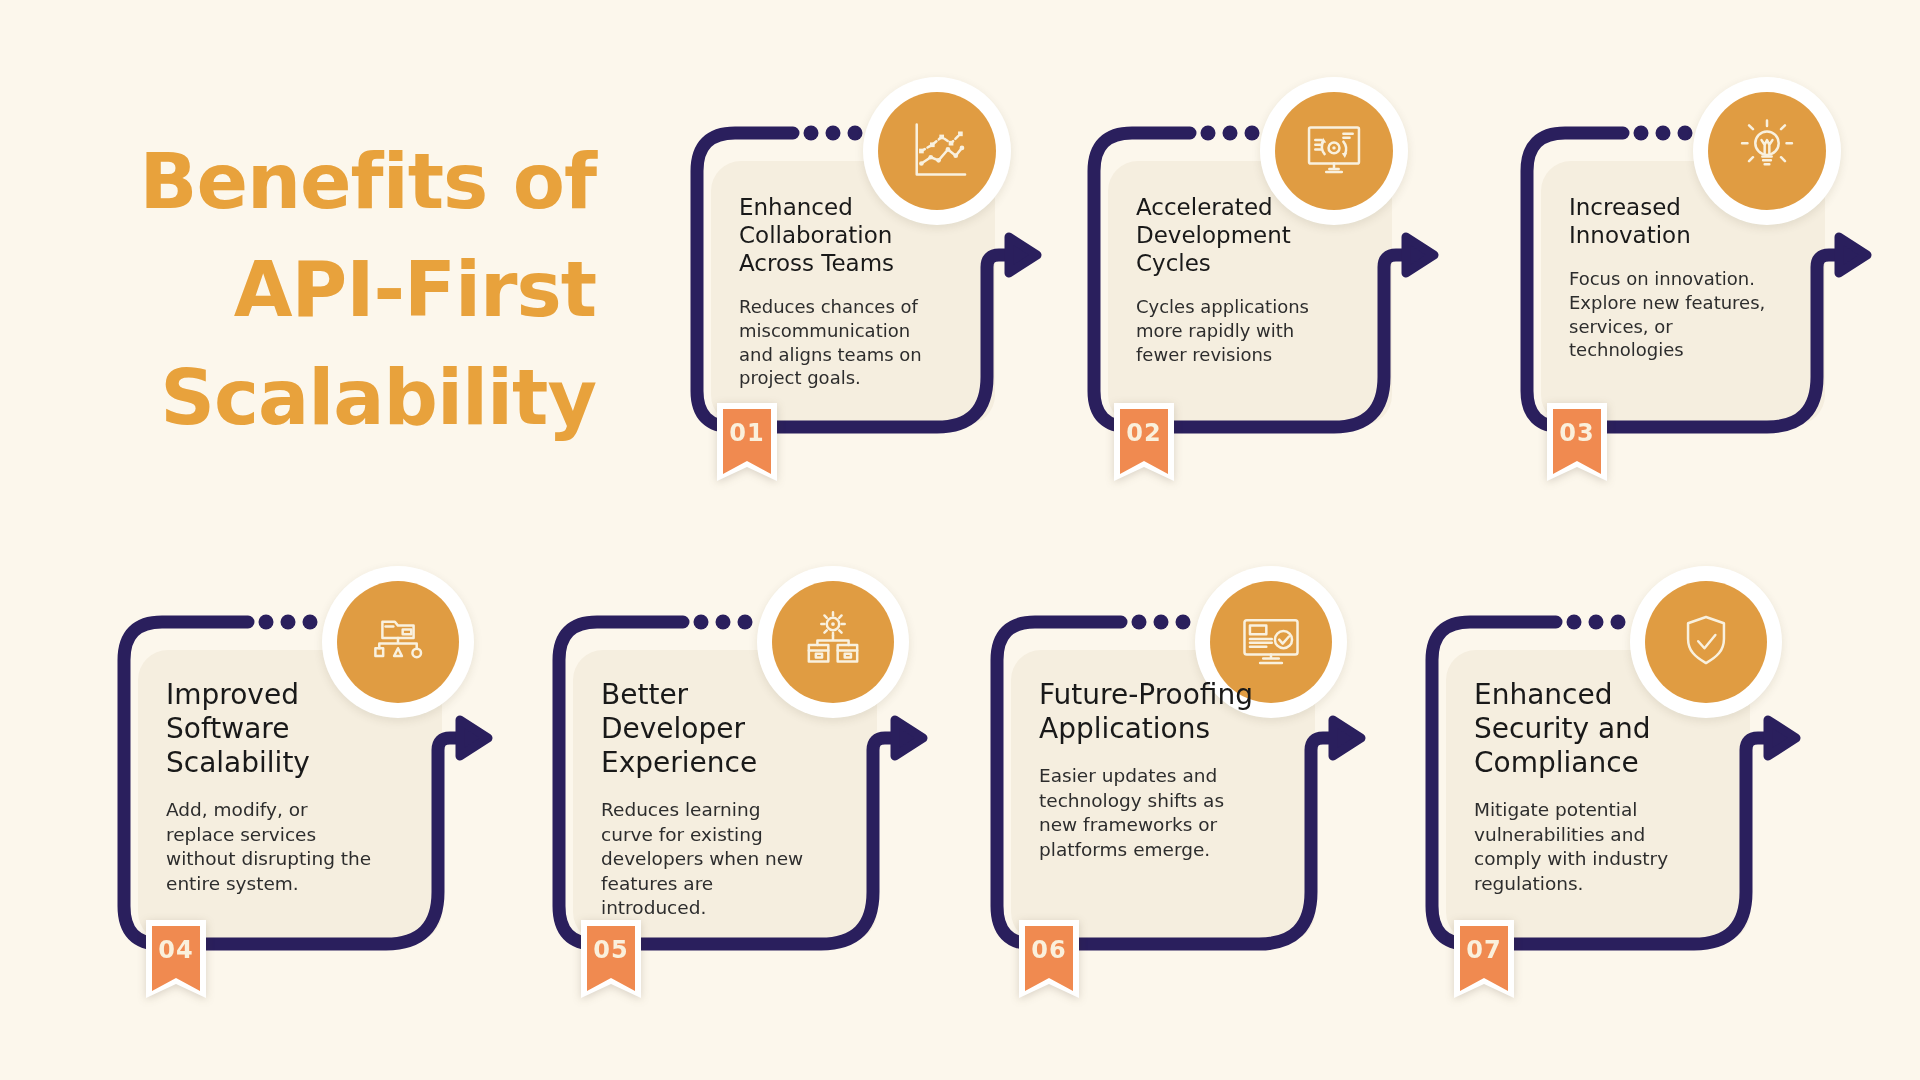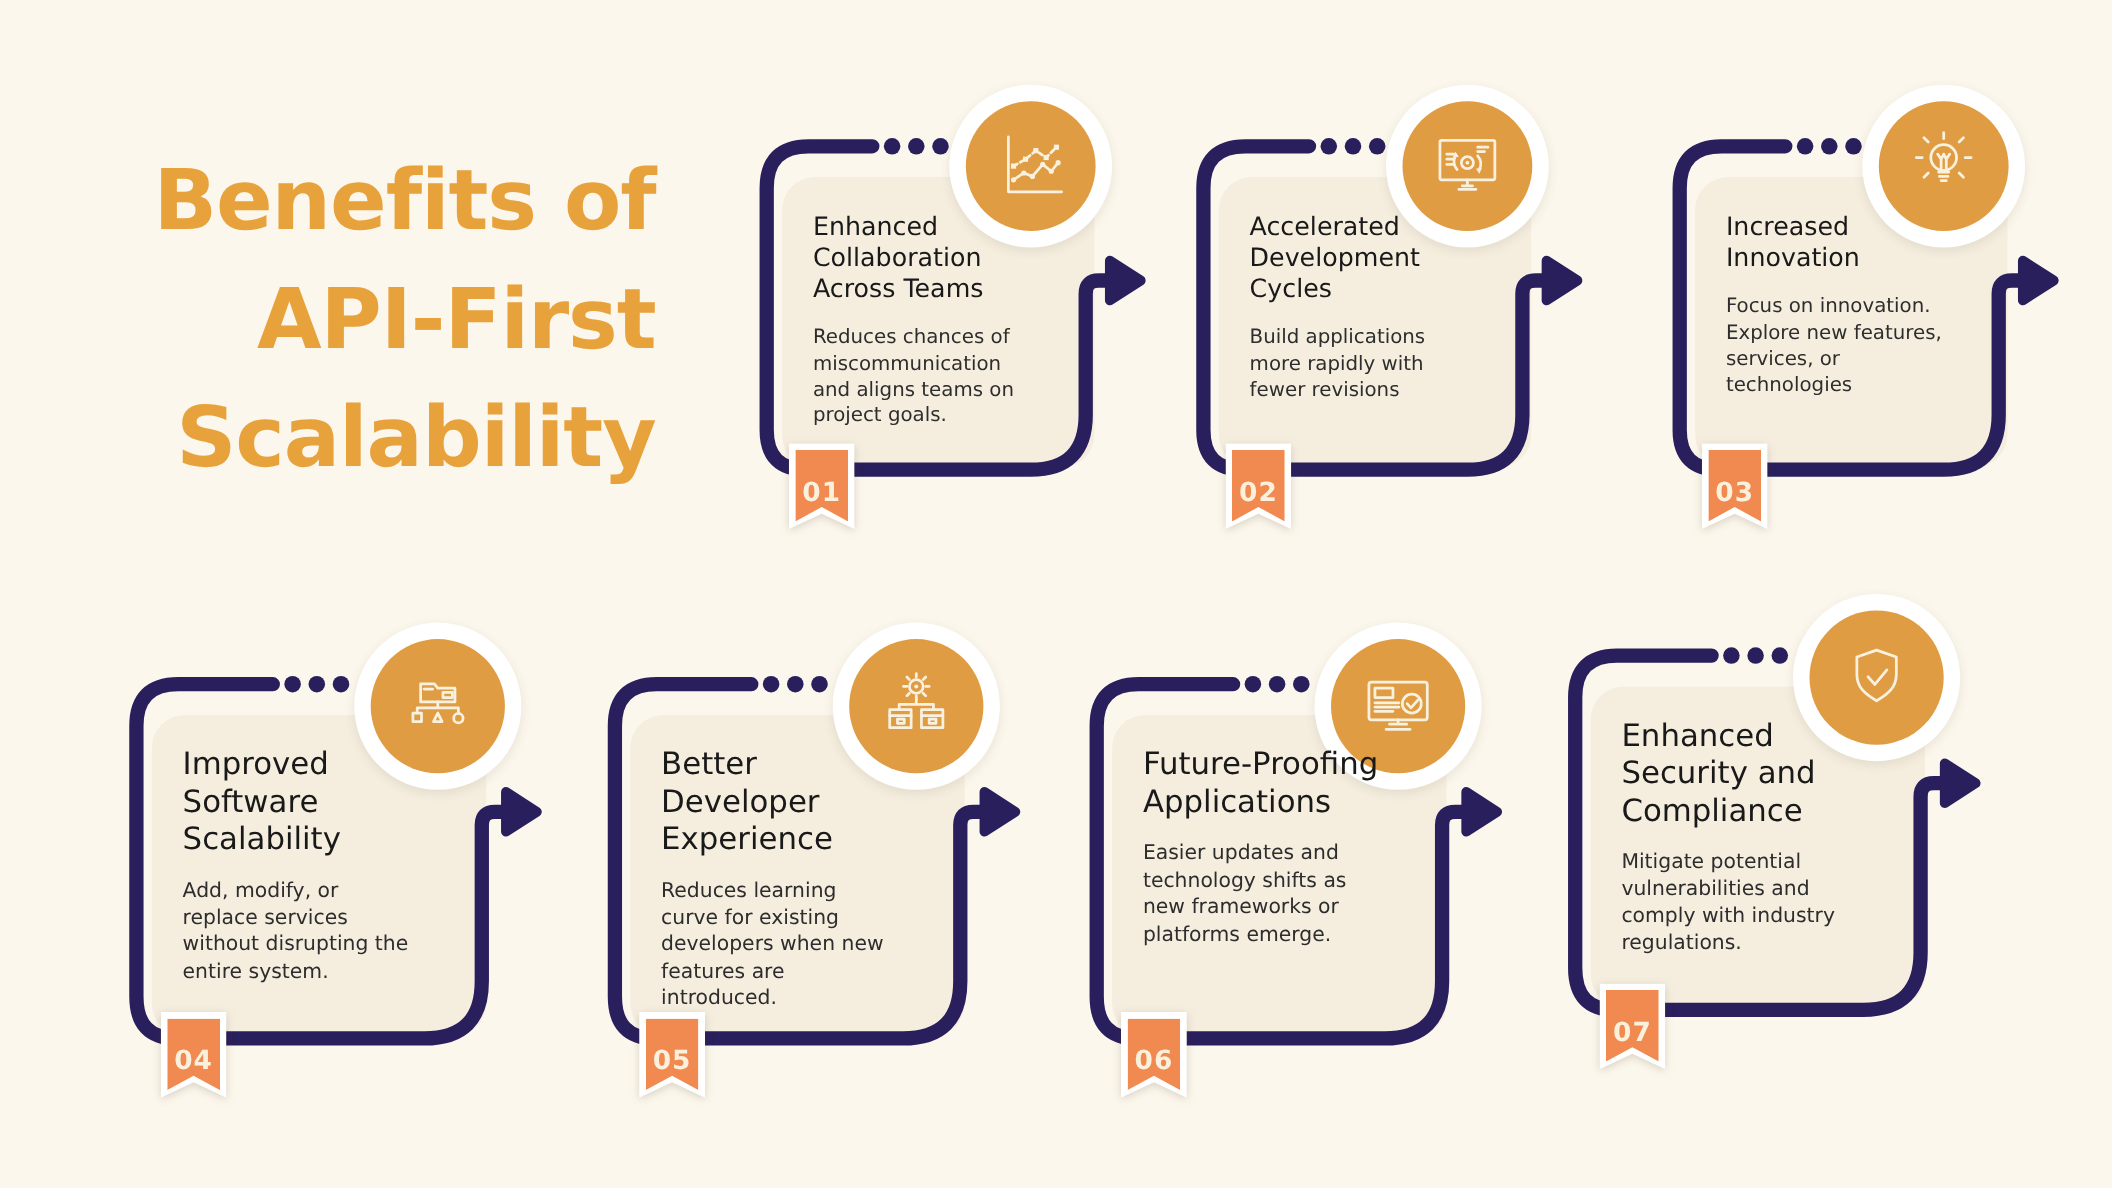"Build applications more rapidly with" div.card-desc { text: Build -> Cycles }
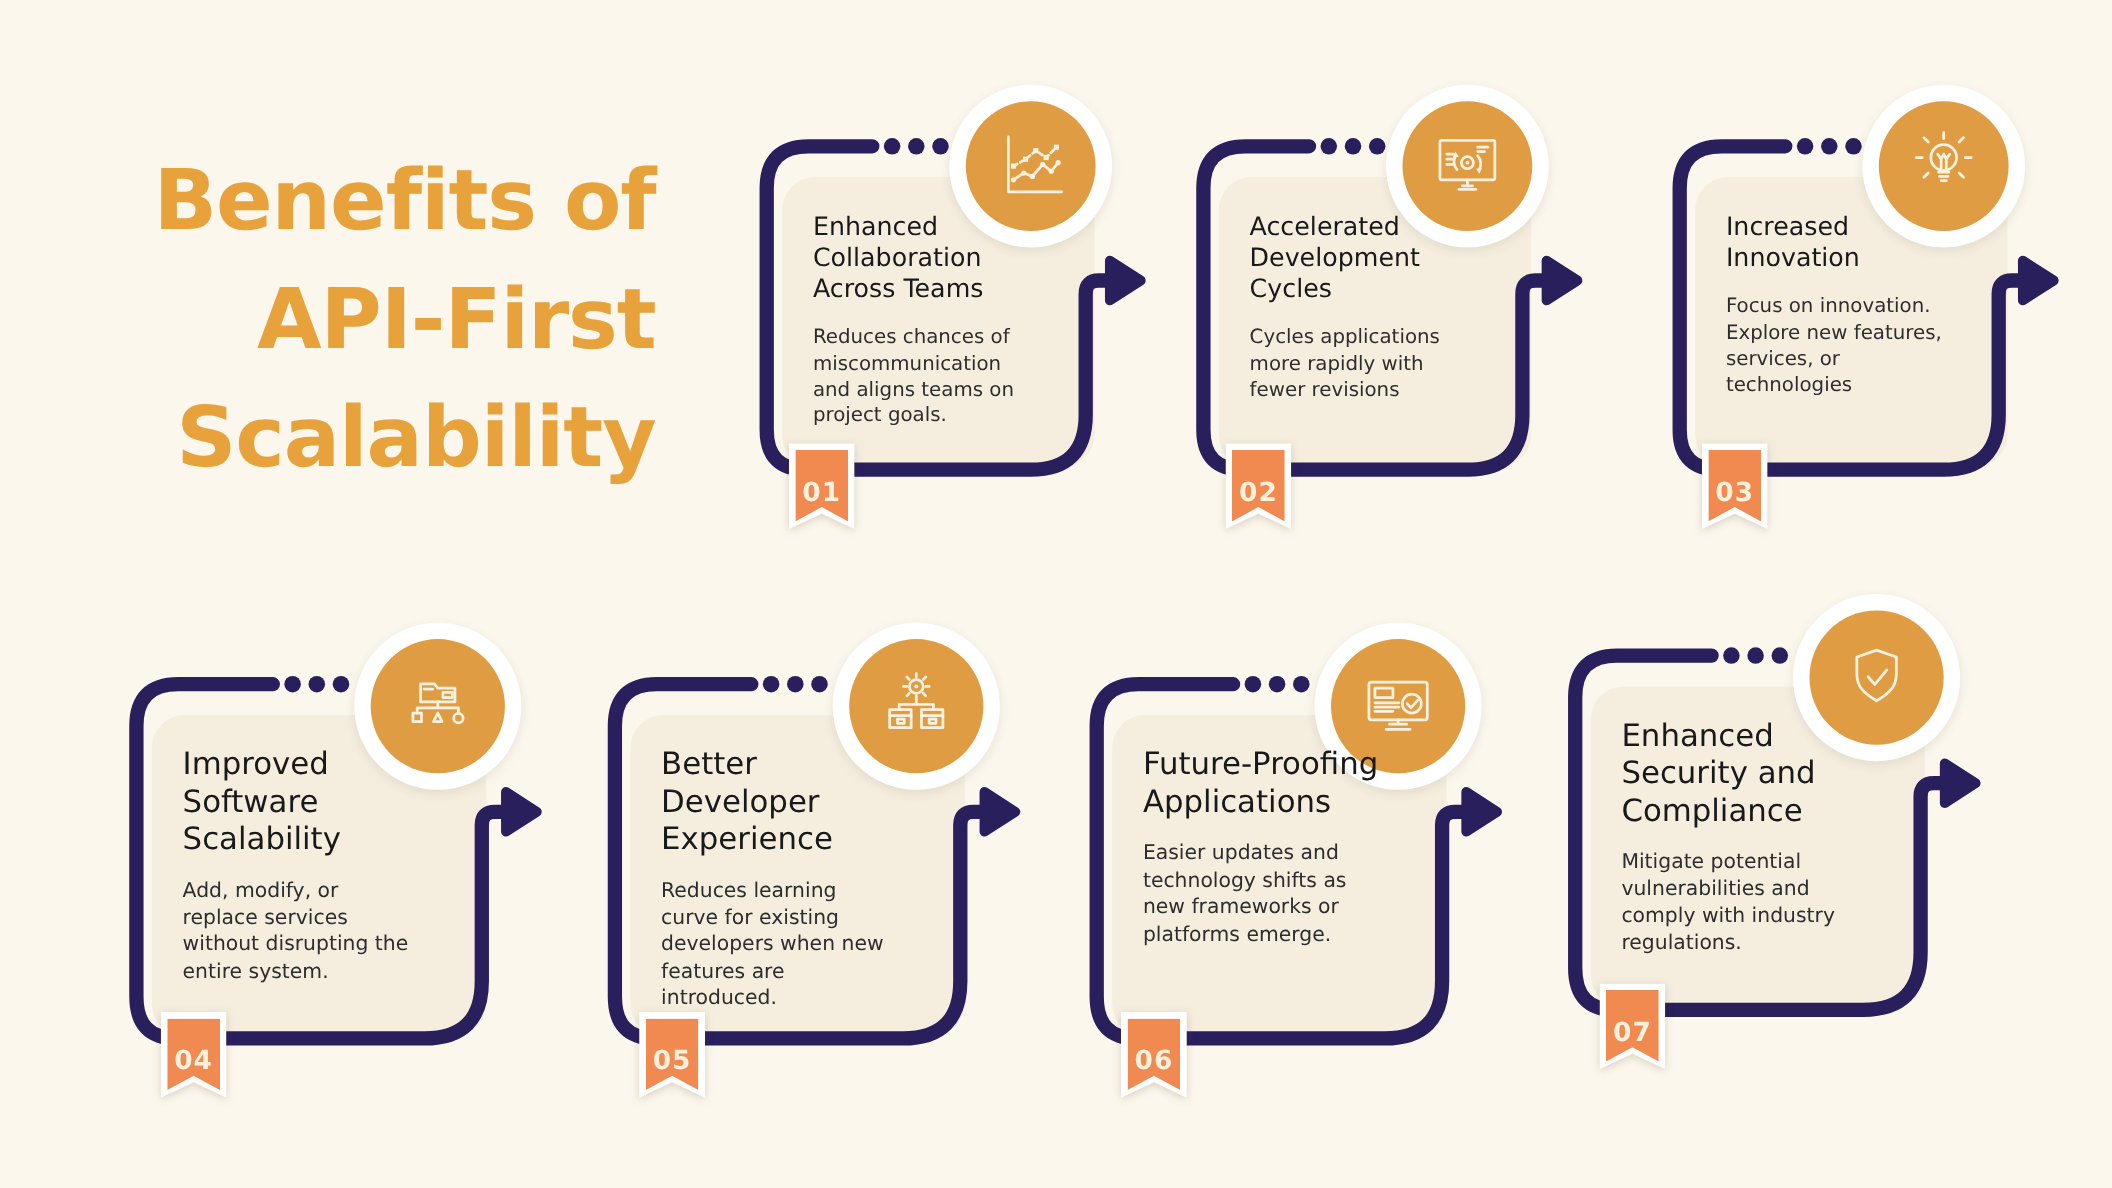"01" .badge-num { margin-top: 24px -> 10px }
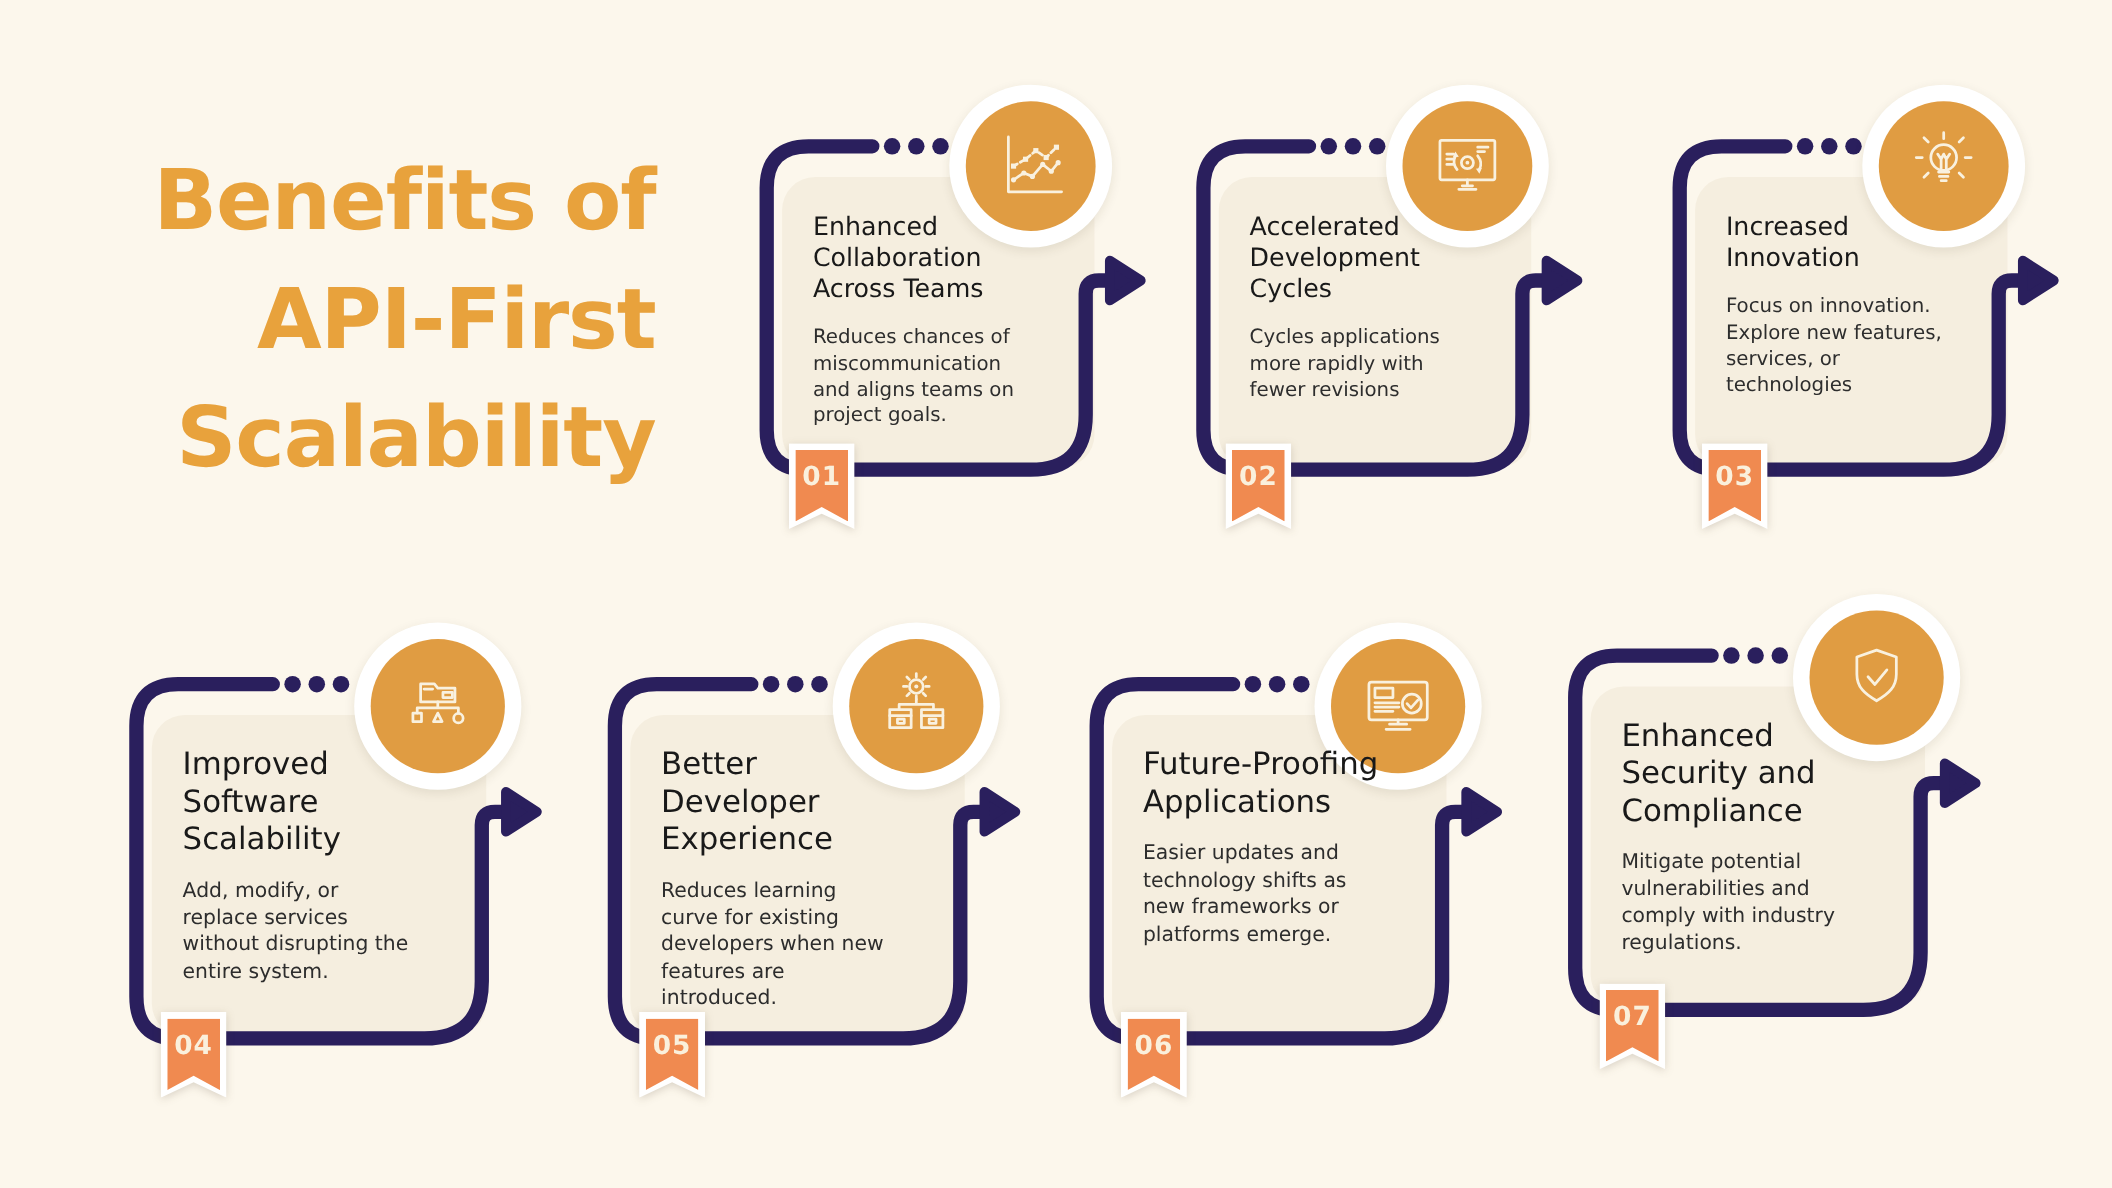"Enhanced Security and Compliance" div.card { top: 584px -> 610px }
